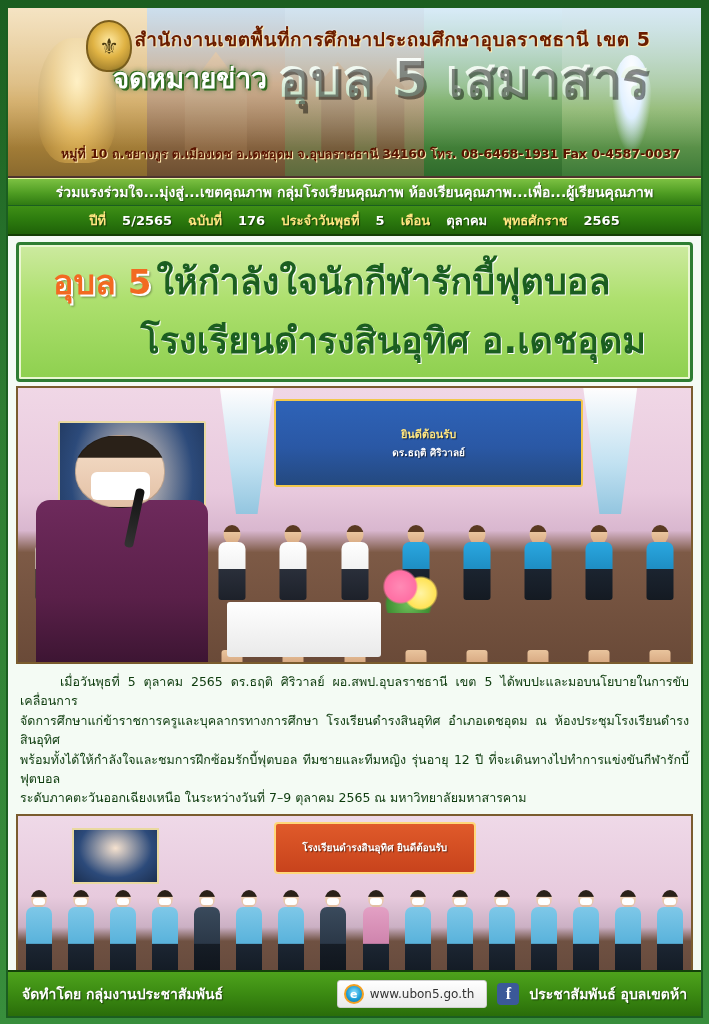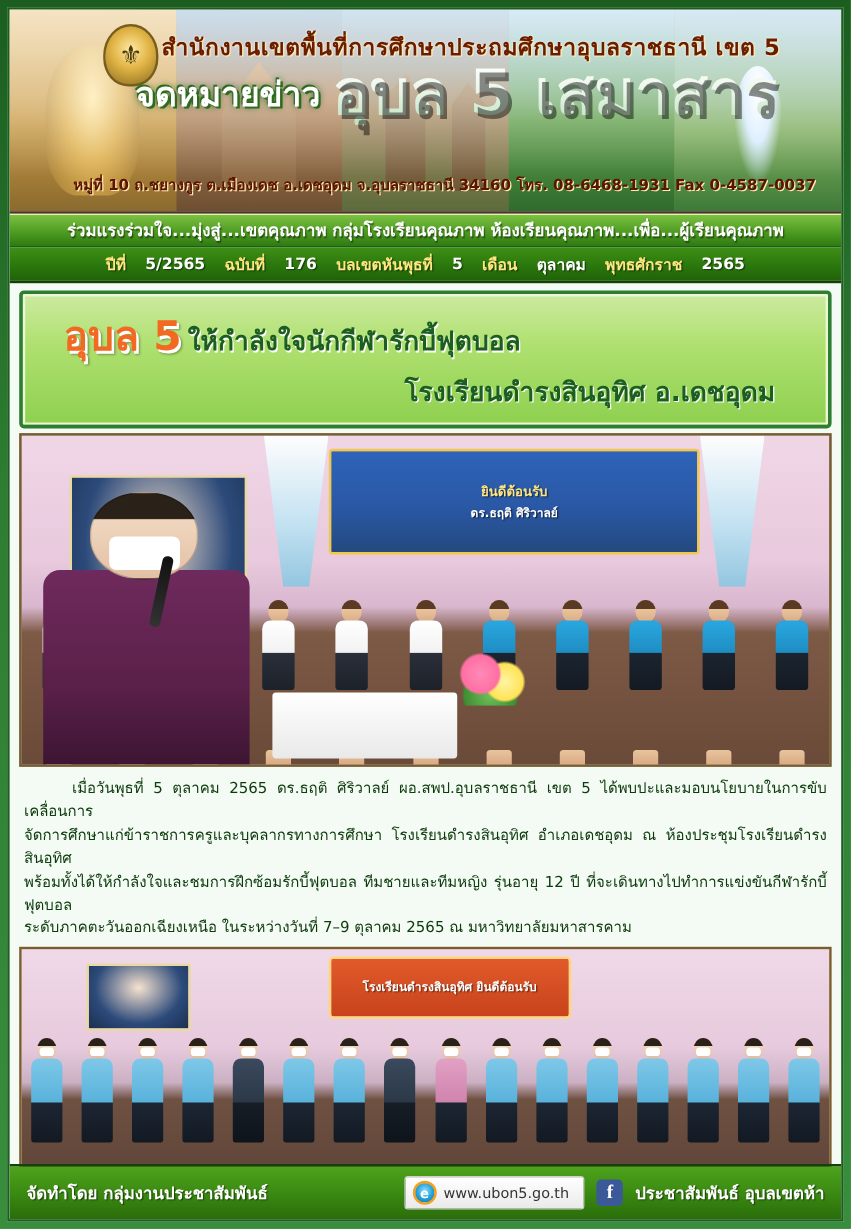"บลเขตหันพุธที่" span { text: บลเขตหันพุธที่ -> ประจำวันพุธที่ }
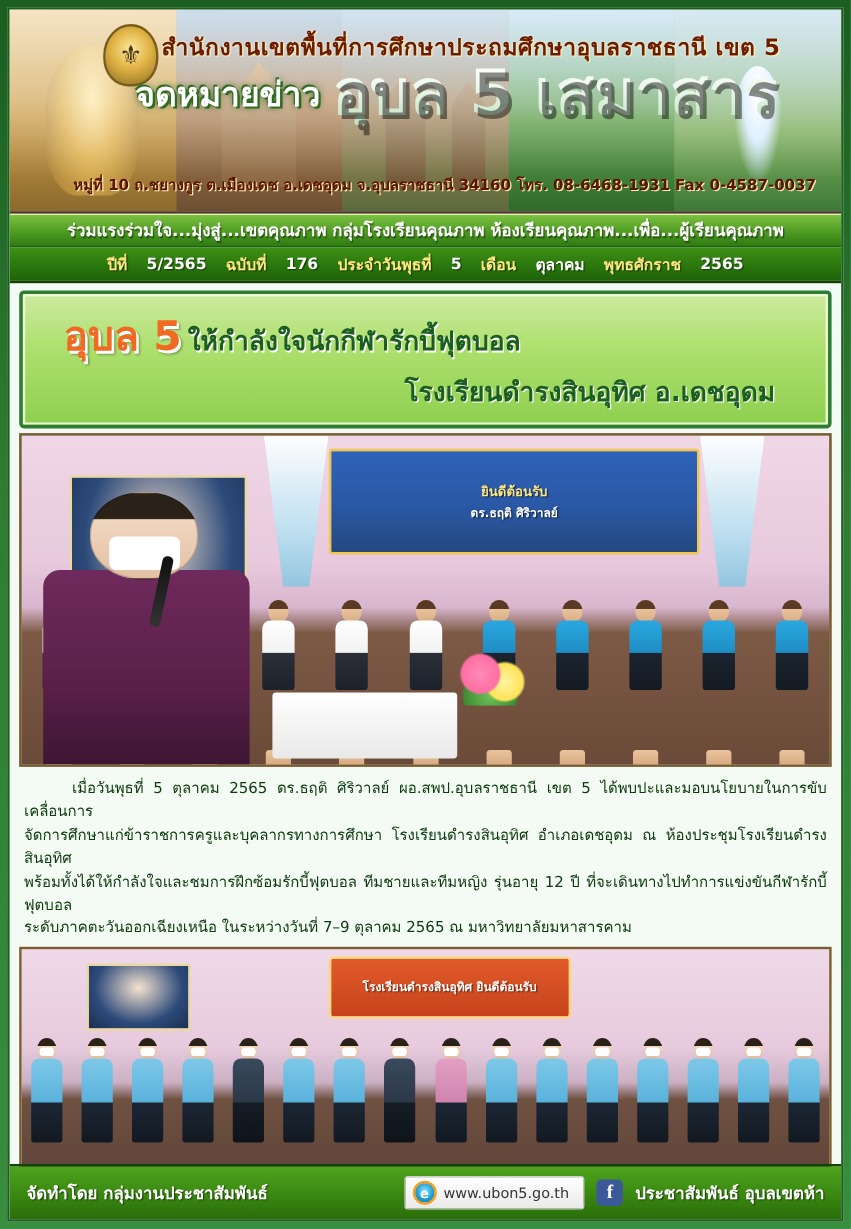"ให้กำลังใจนักกีฬารักบี้ฟุตบอล" .hl-green { font-size: 22px -> 36px }
